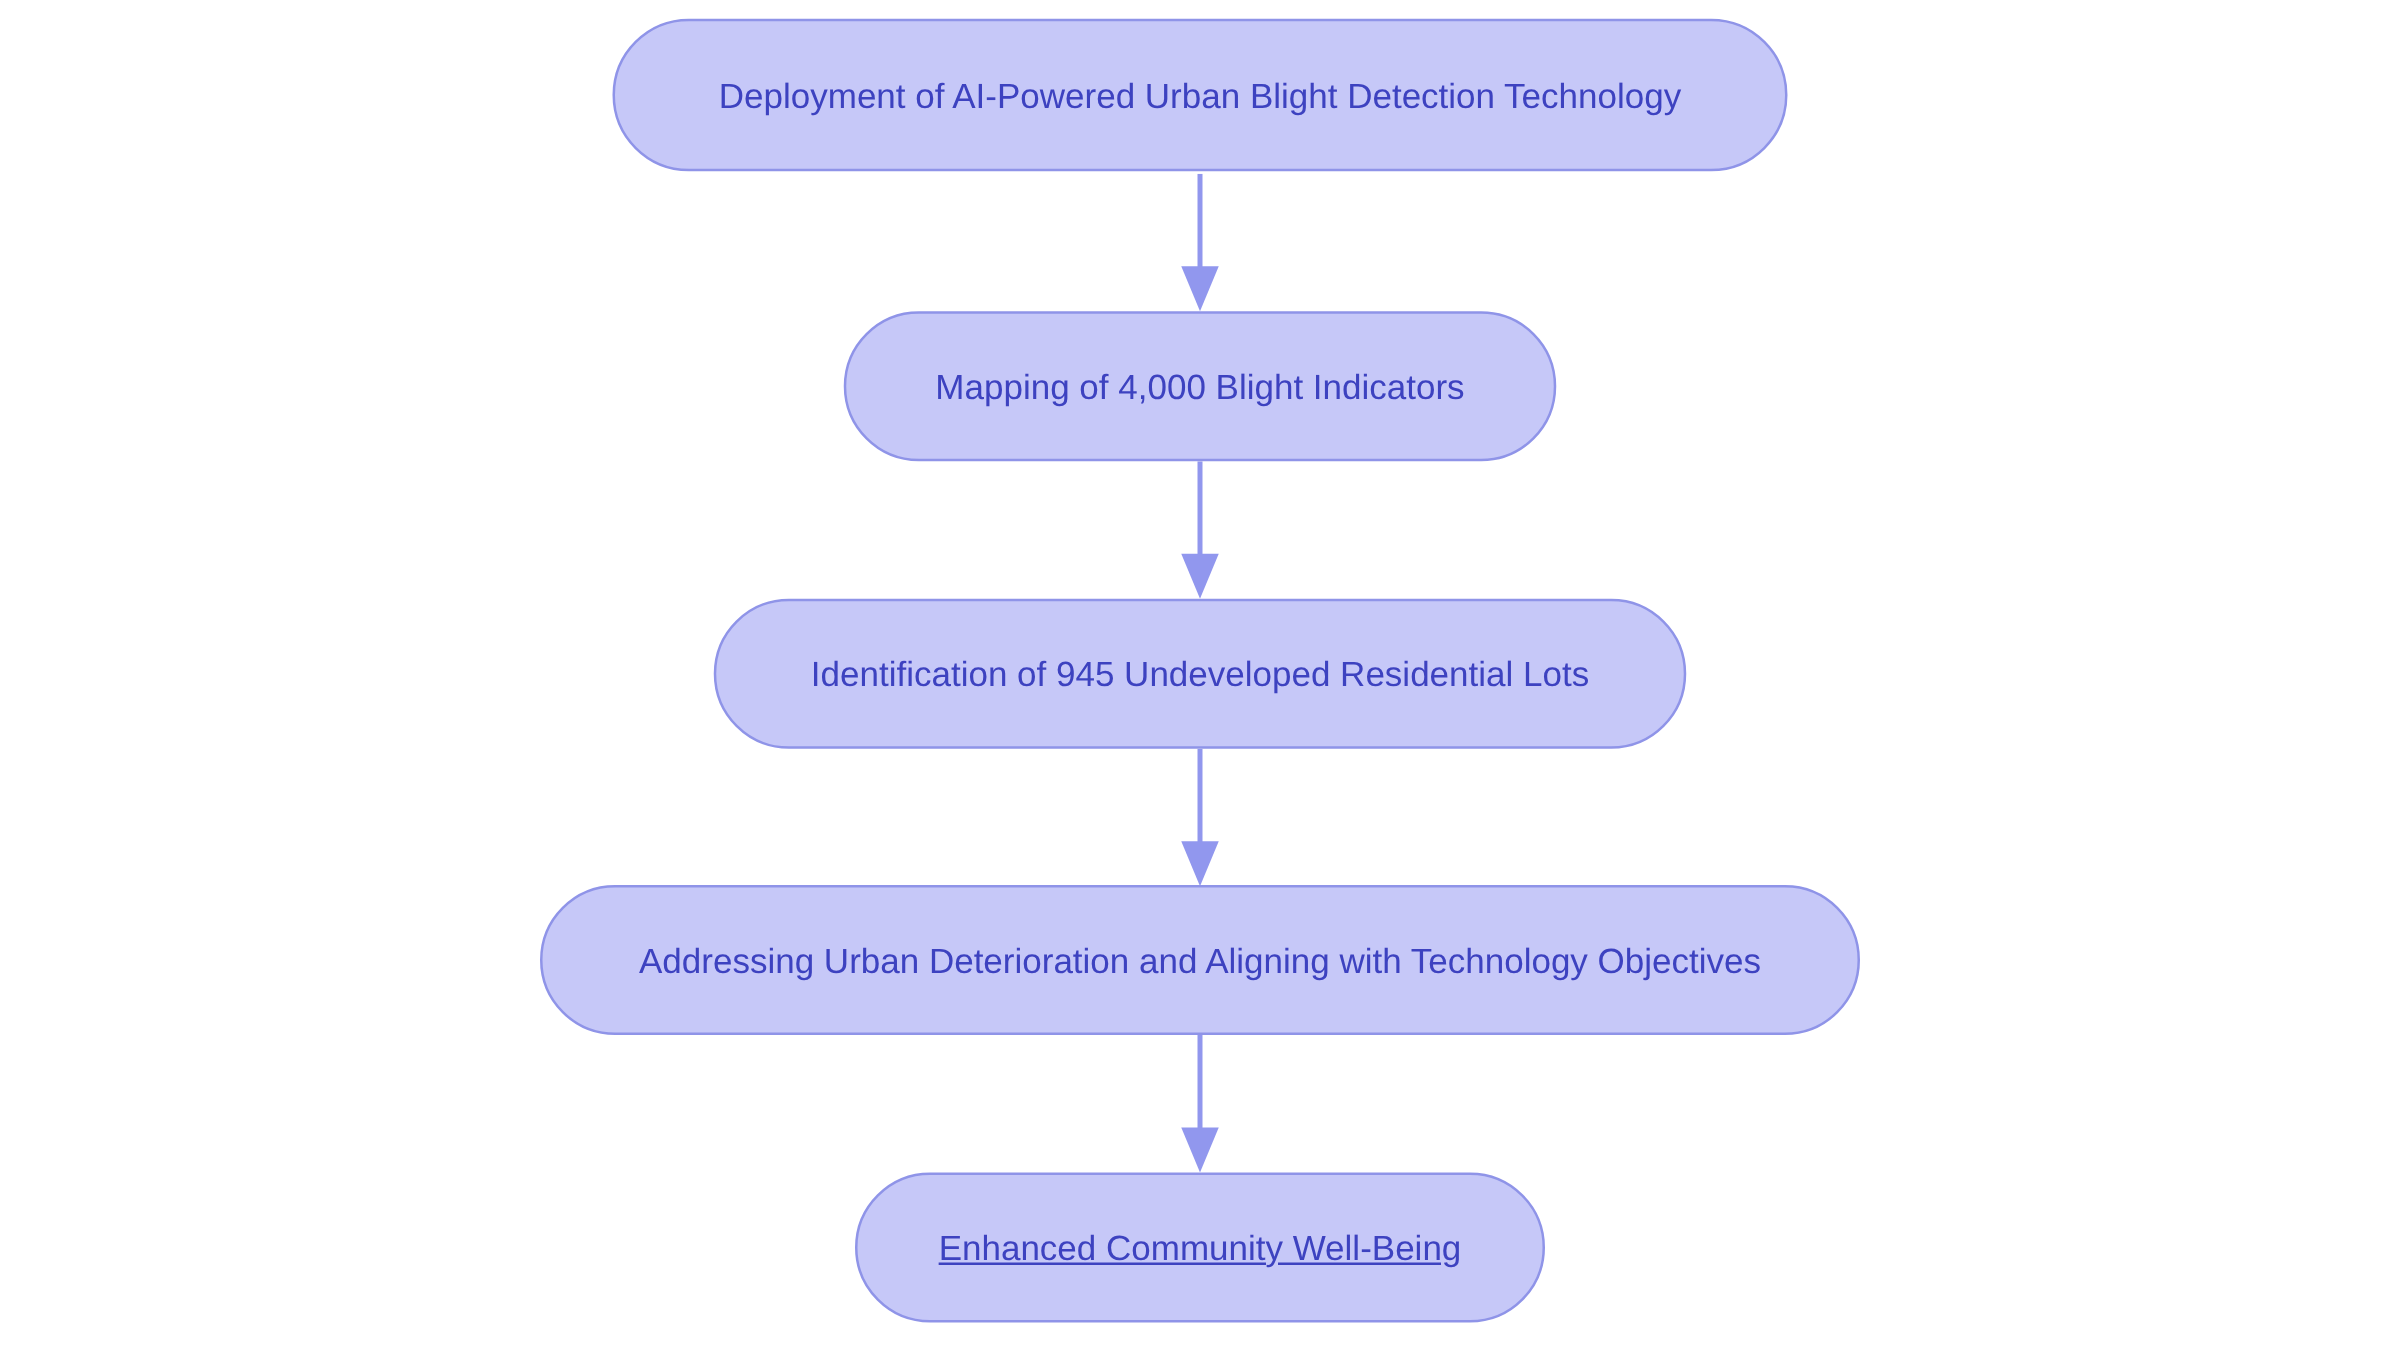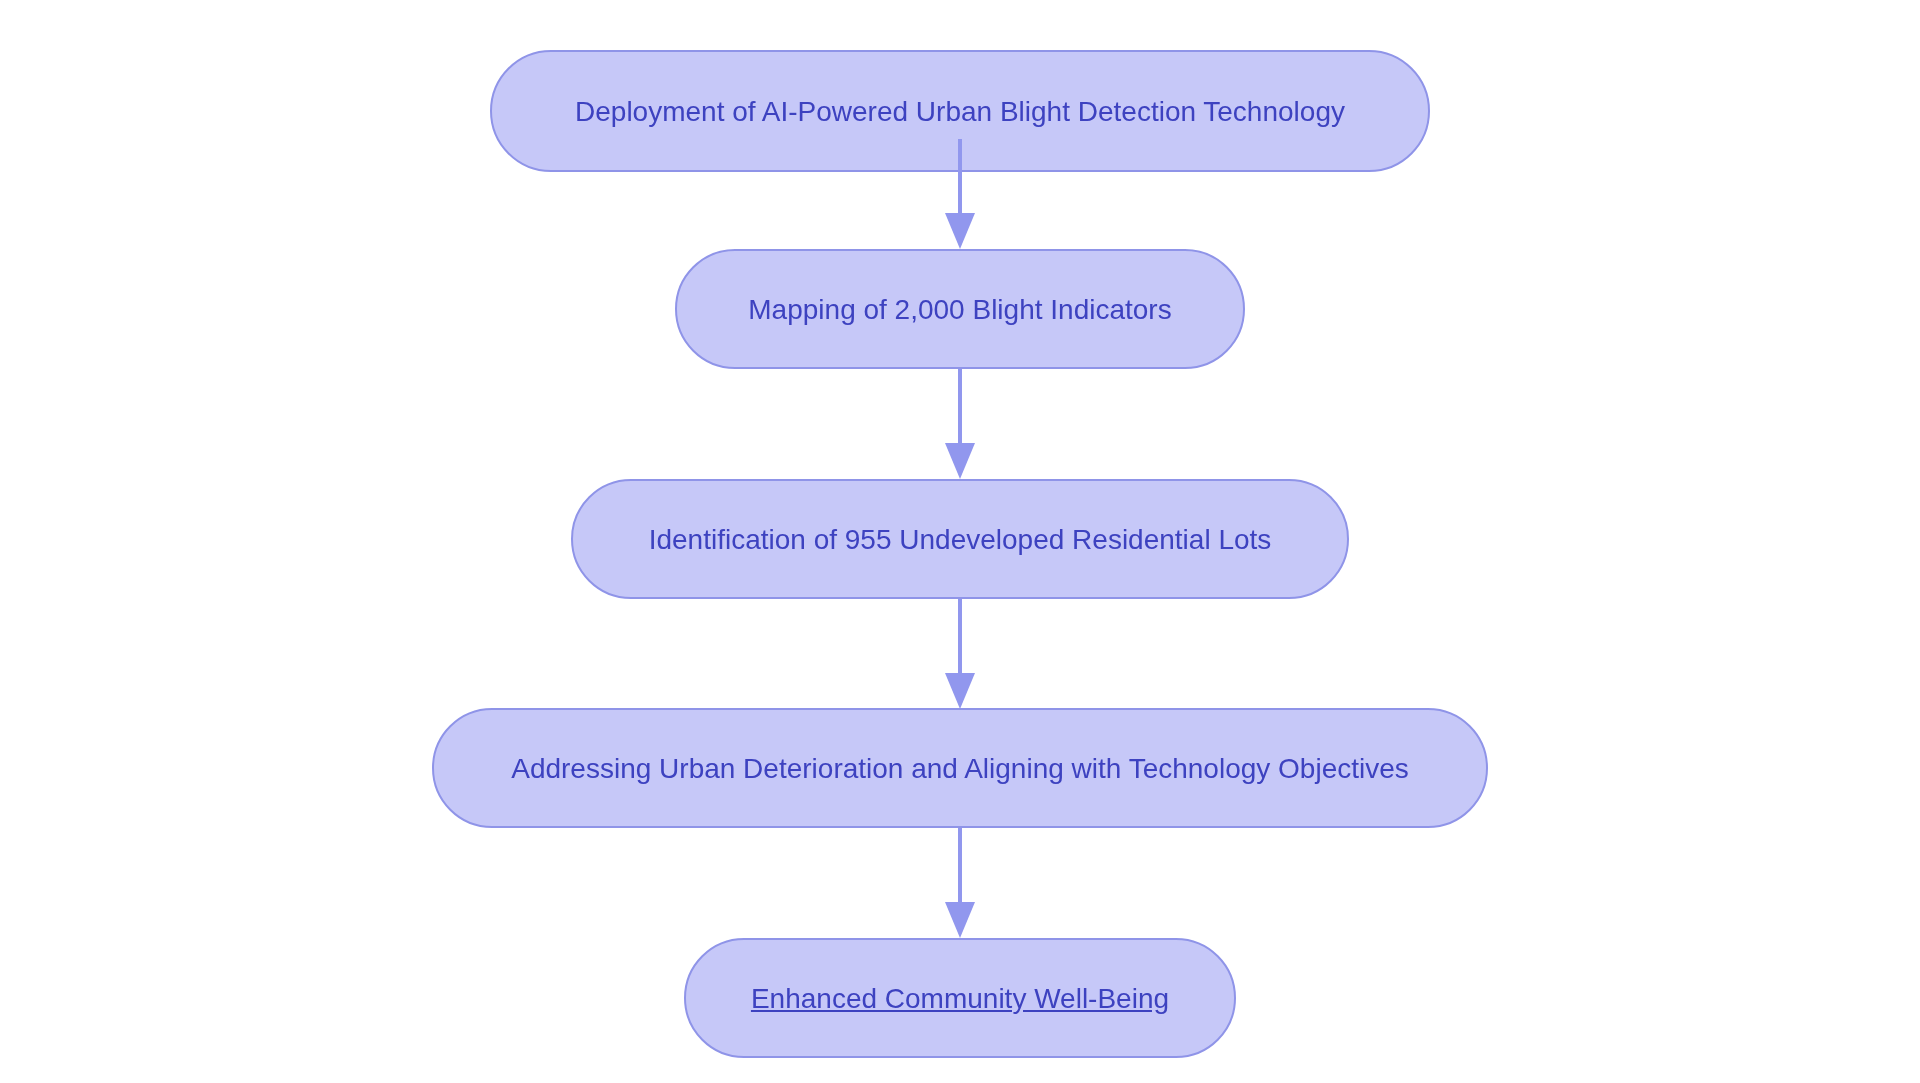"Deployment of AI-Powered Urban Blight" .node-1 { margin-top: 35px -> none }
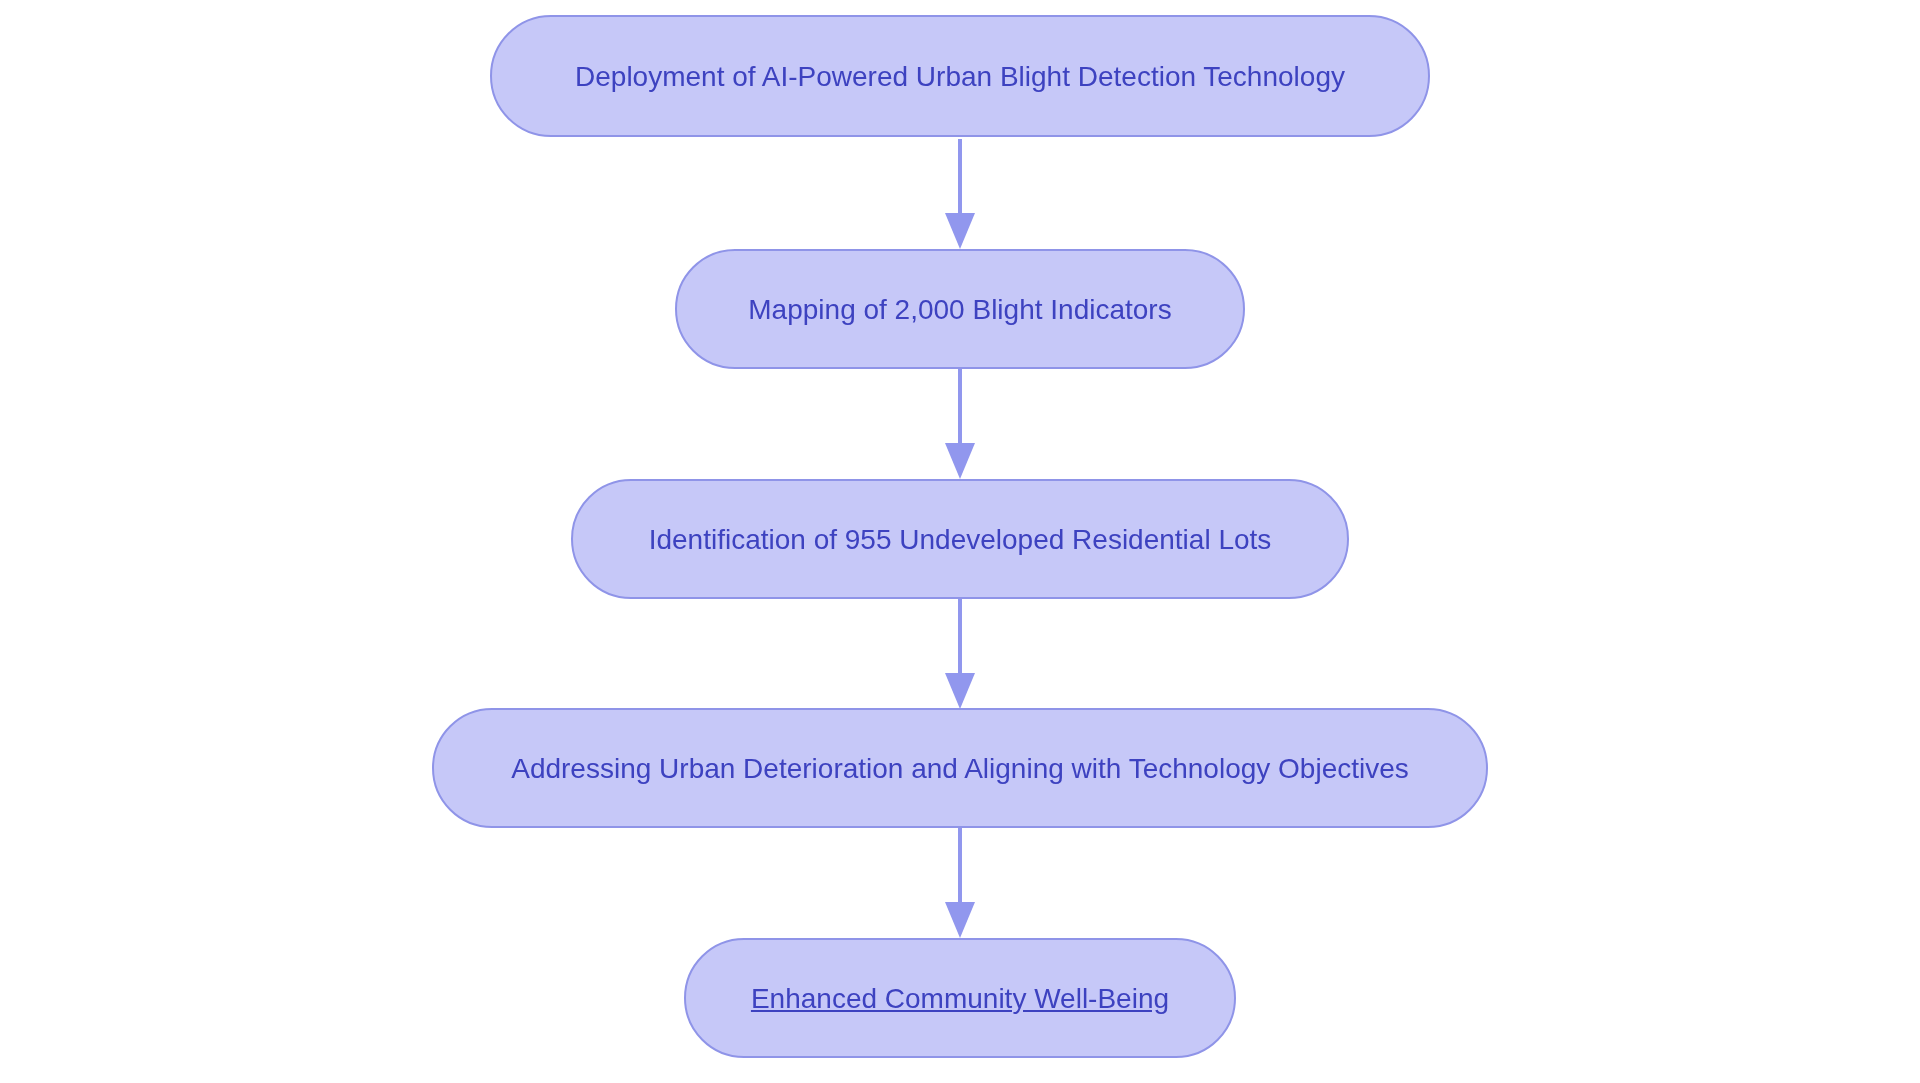"Mapping of 2,000 Blight Indicators" span { text: 2,000 -> 4,000 }
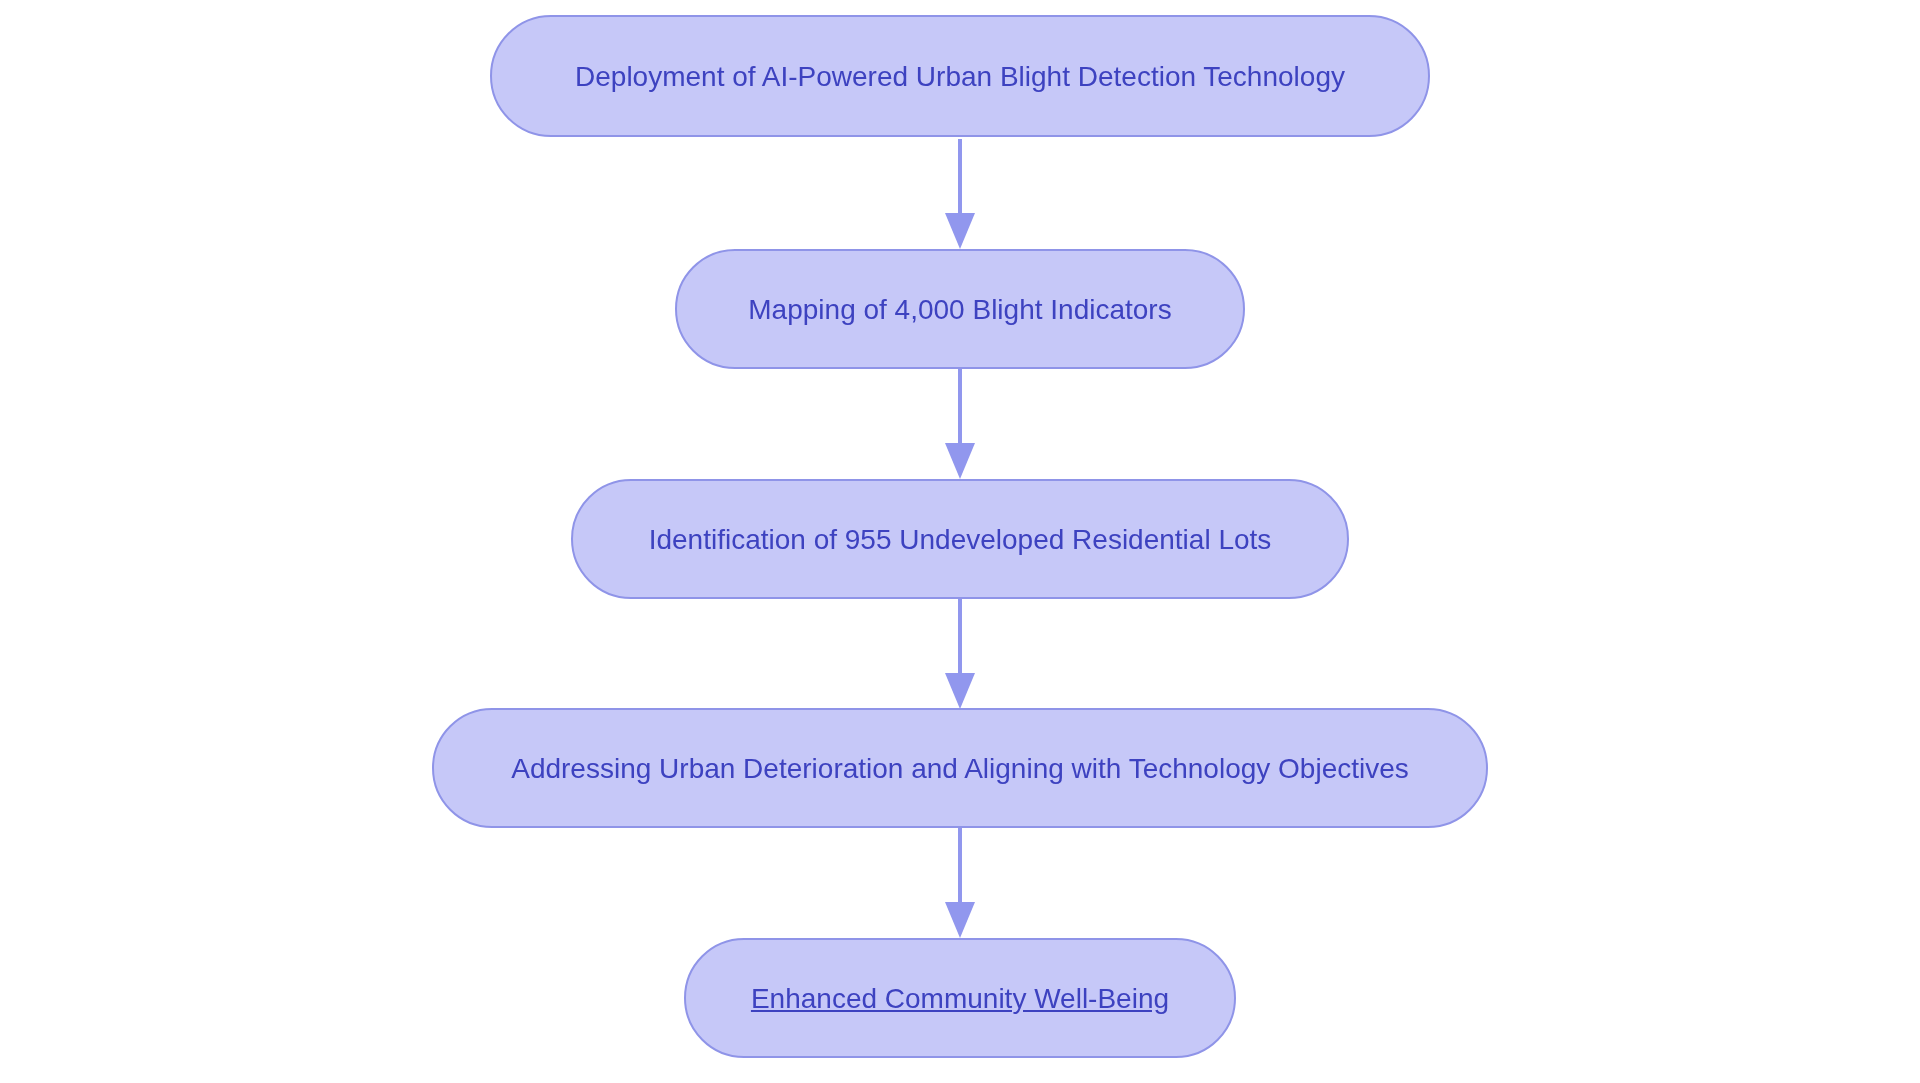"Identification of 955 Undeveloped" span { text: 955 -> 945 }
